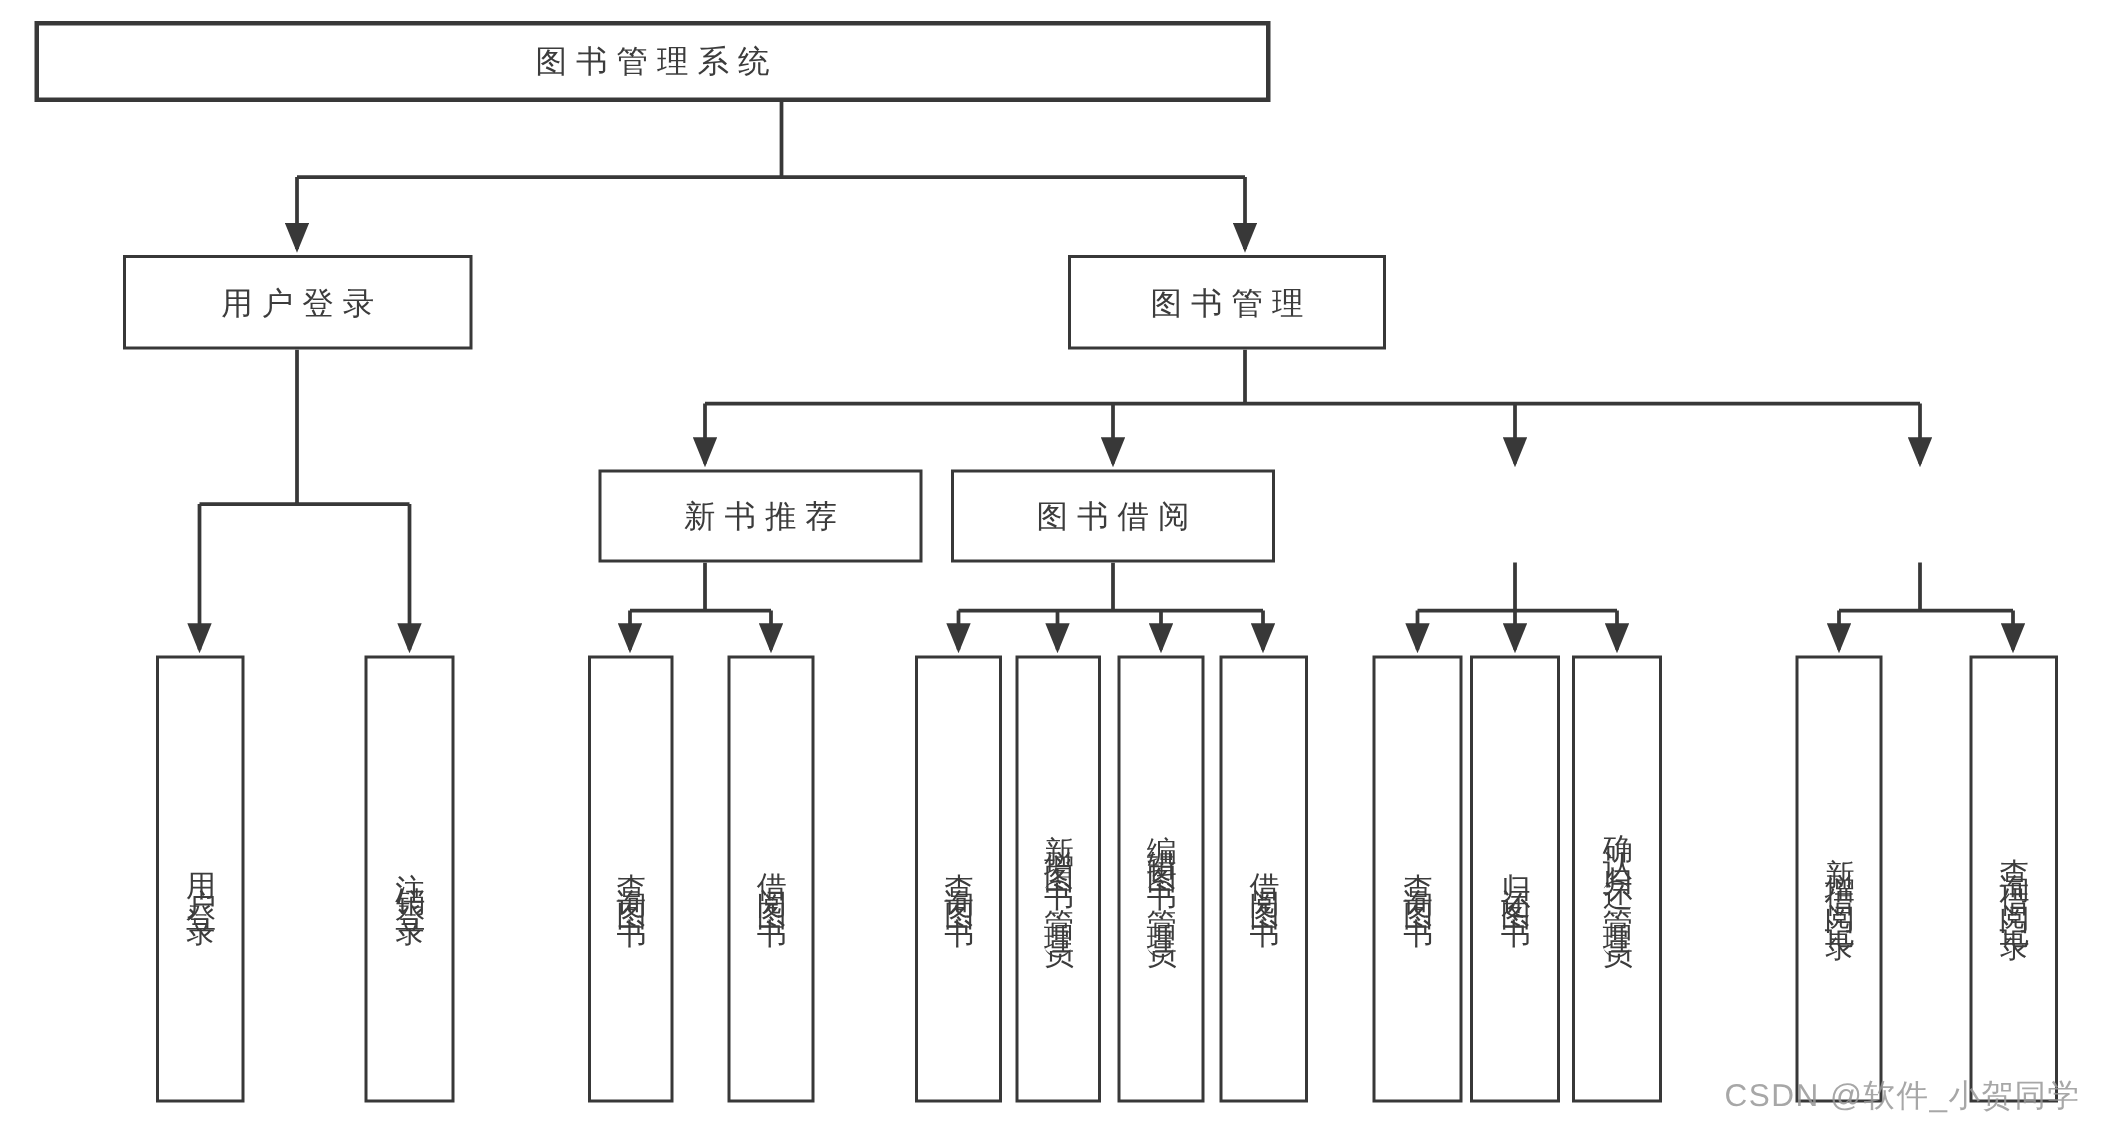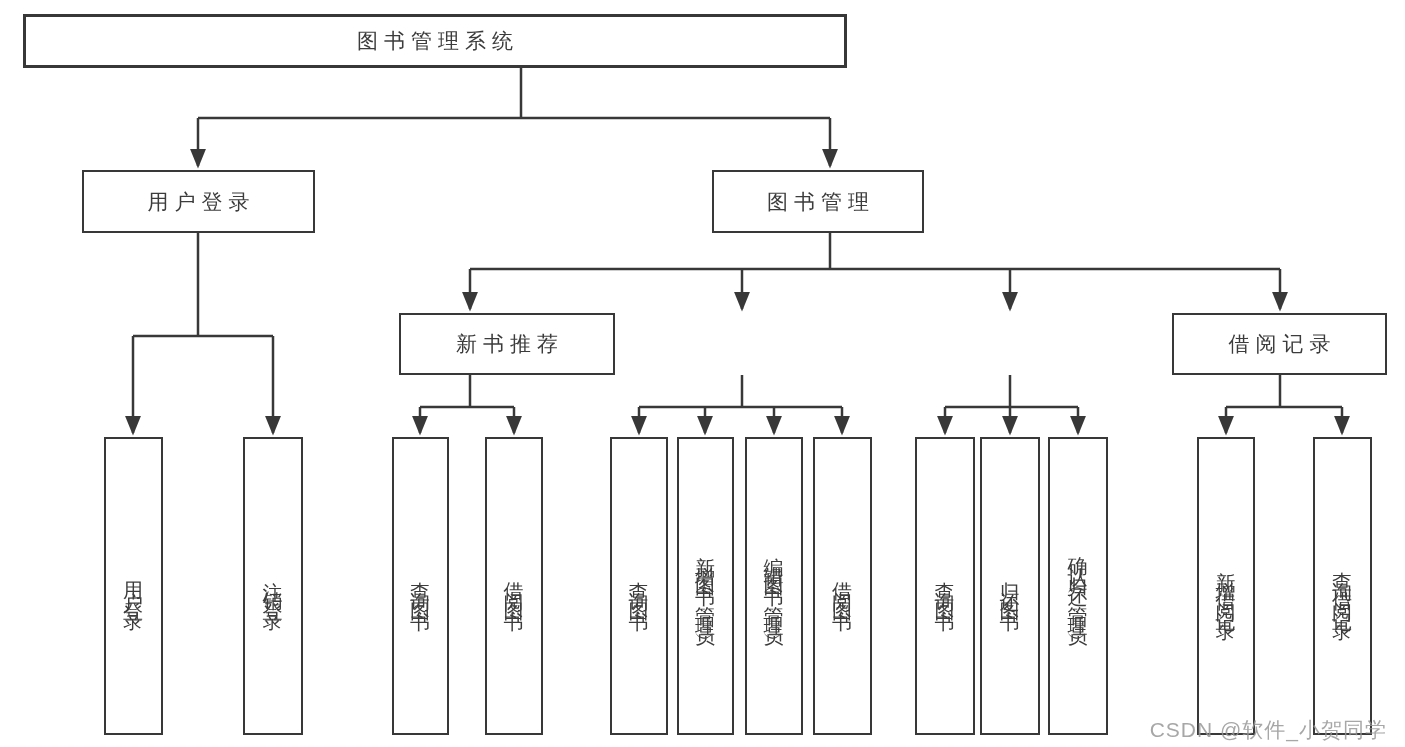"图书借阅" div.node { html: none -> <div> <span>图书借阅</span> </div> }
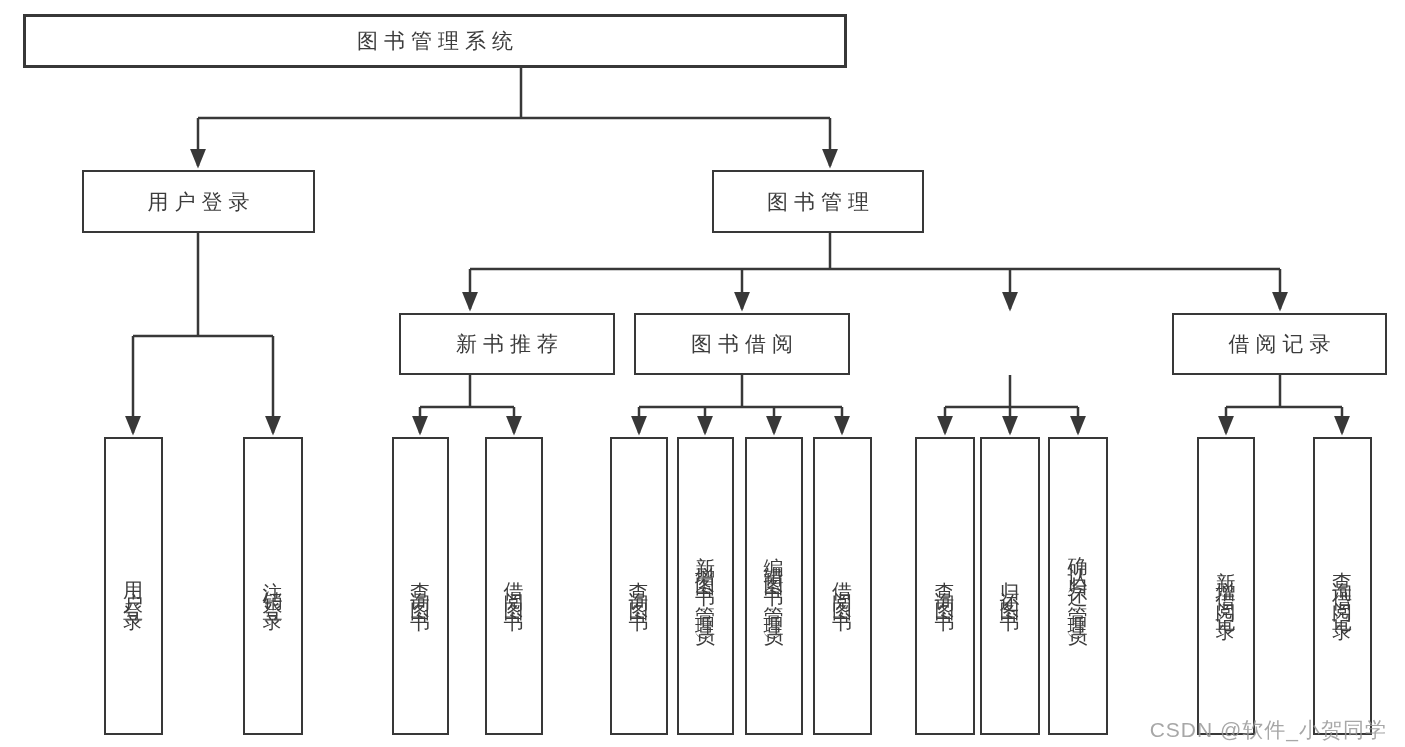"借阅记录" div.node { html: <div> <span>借阅记录</span> </div> -> none }
